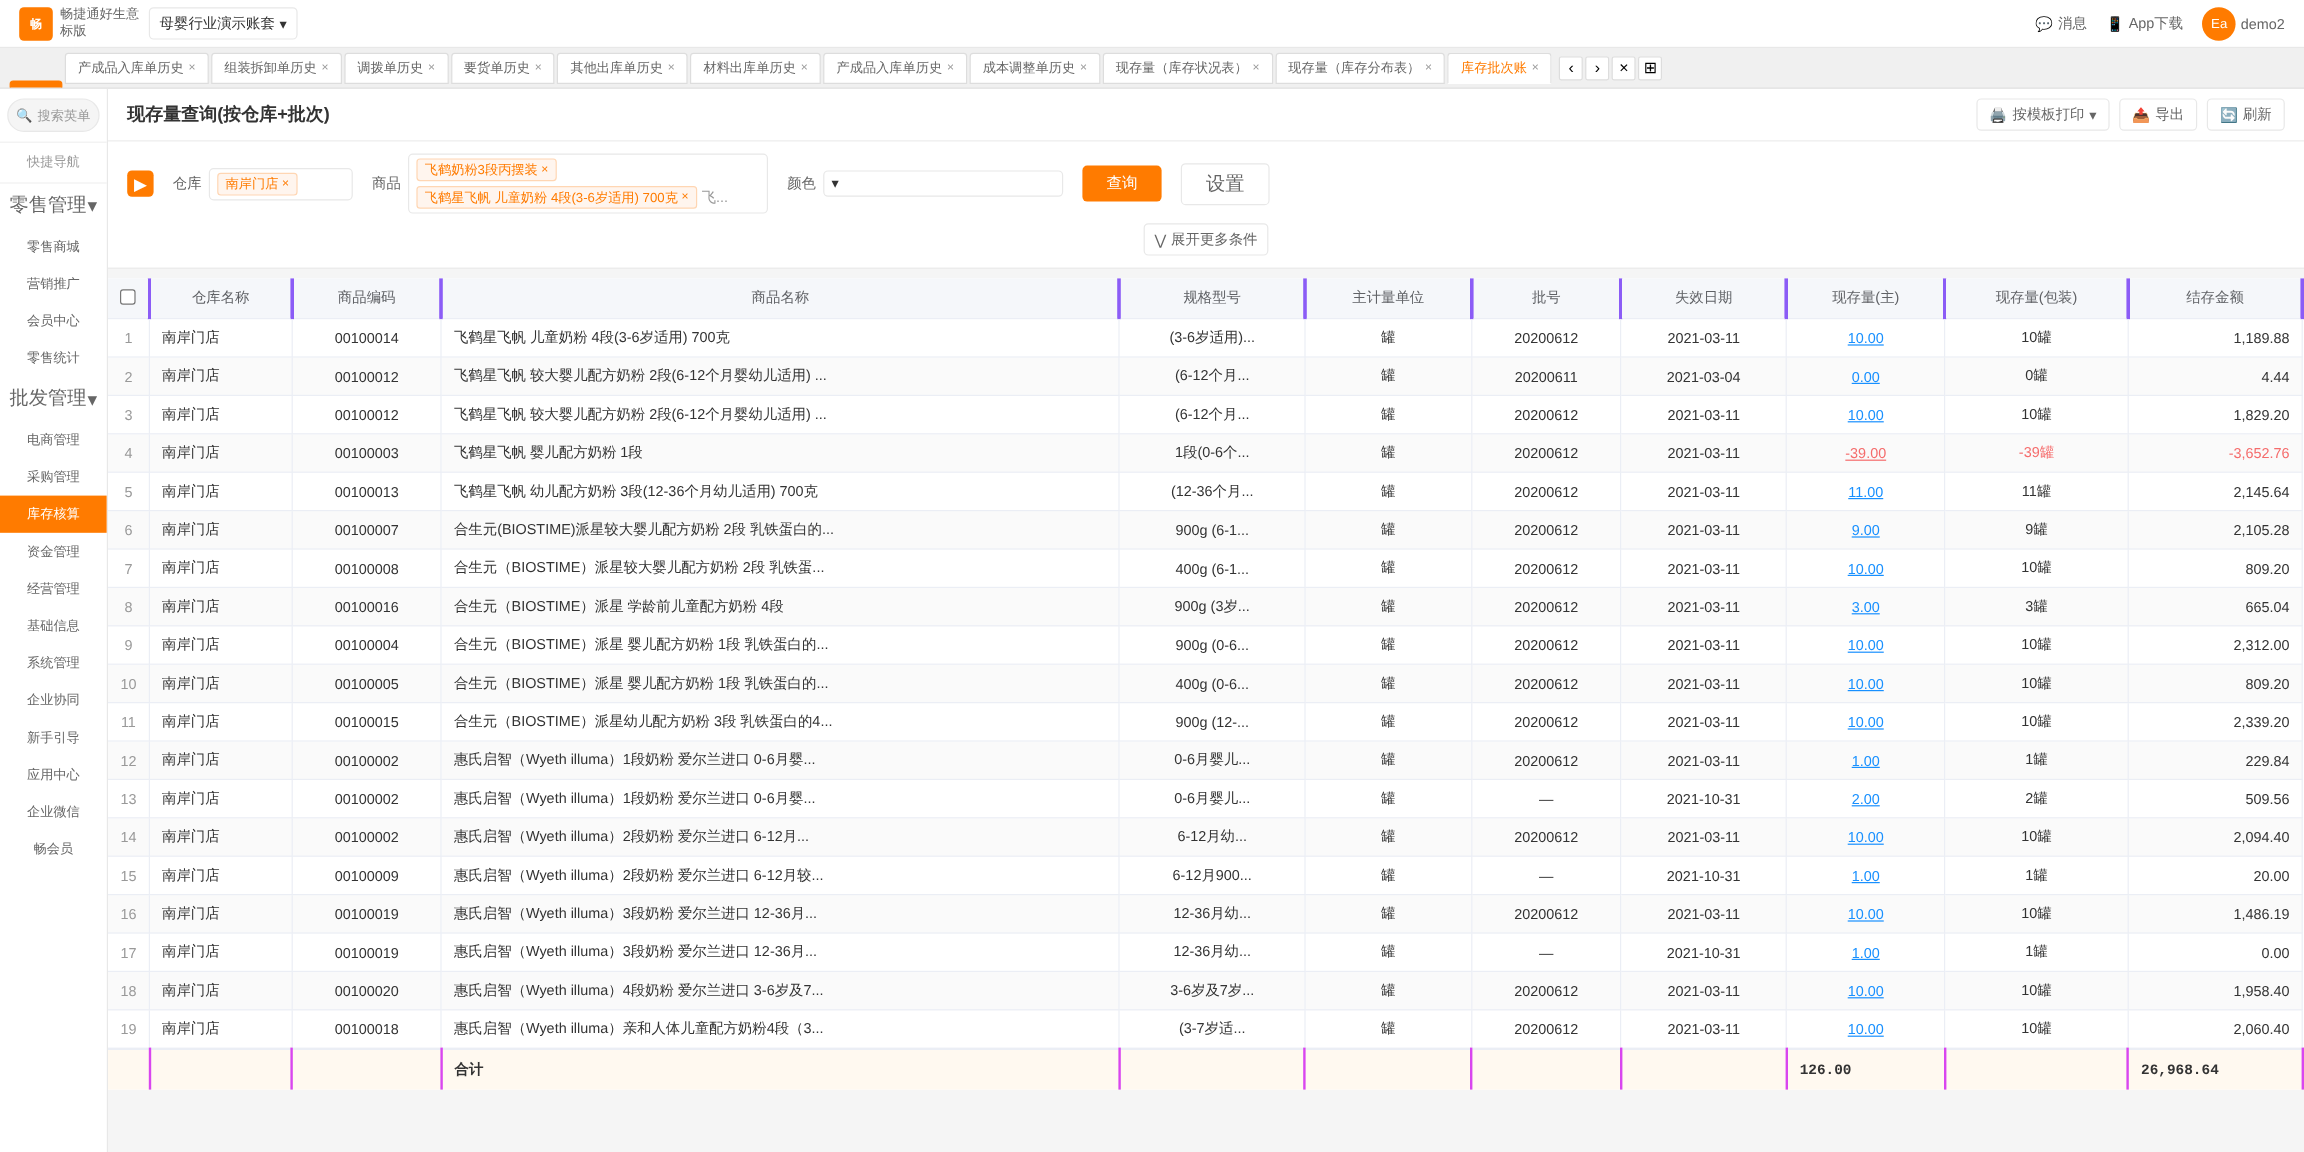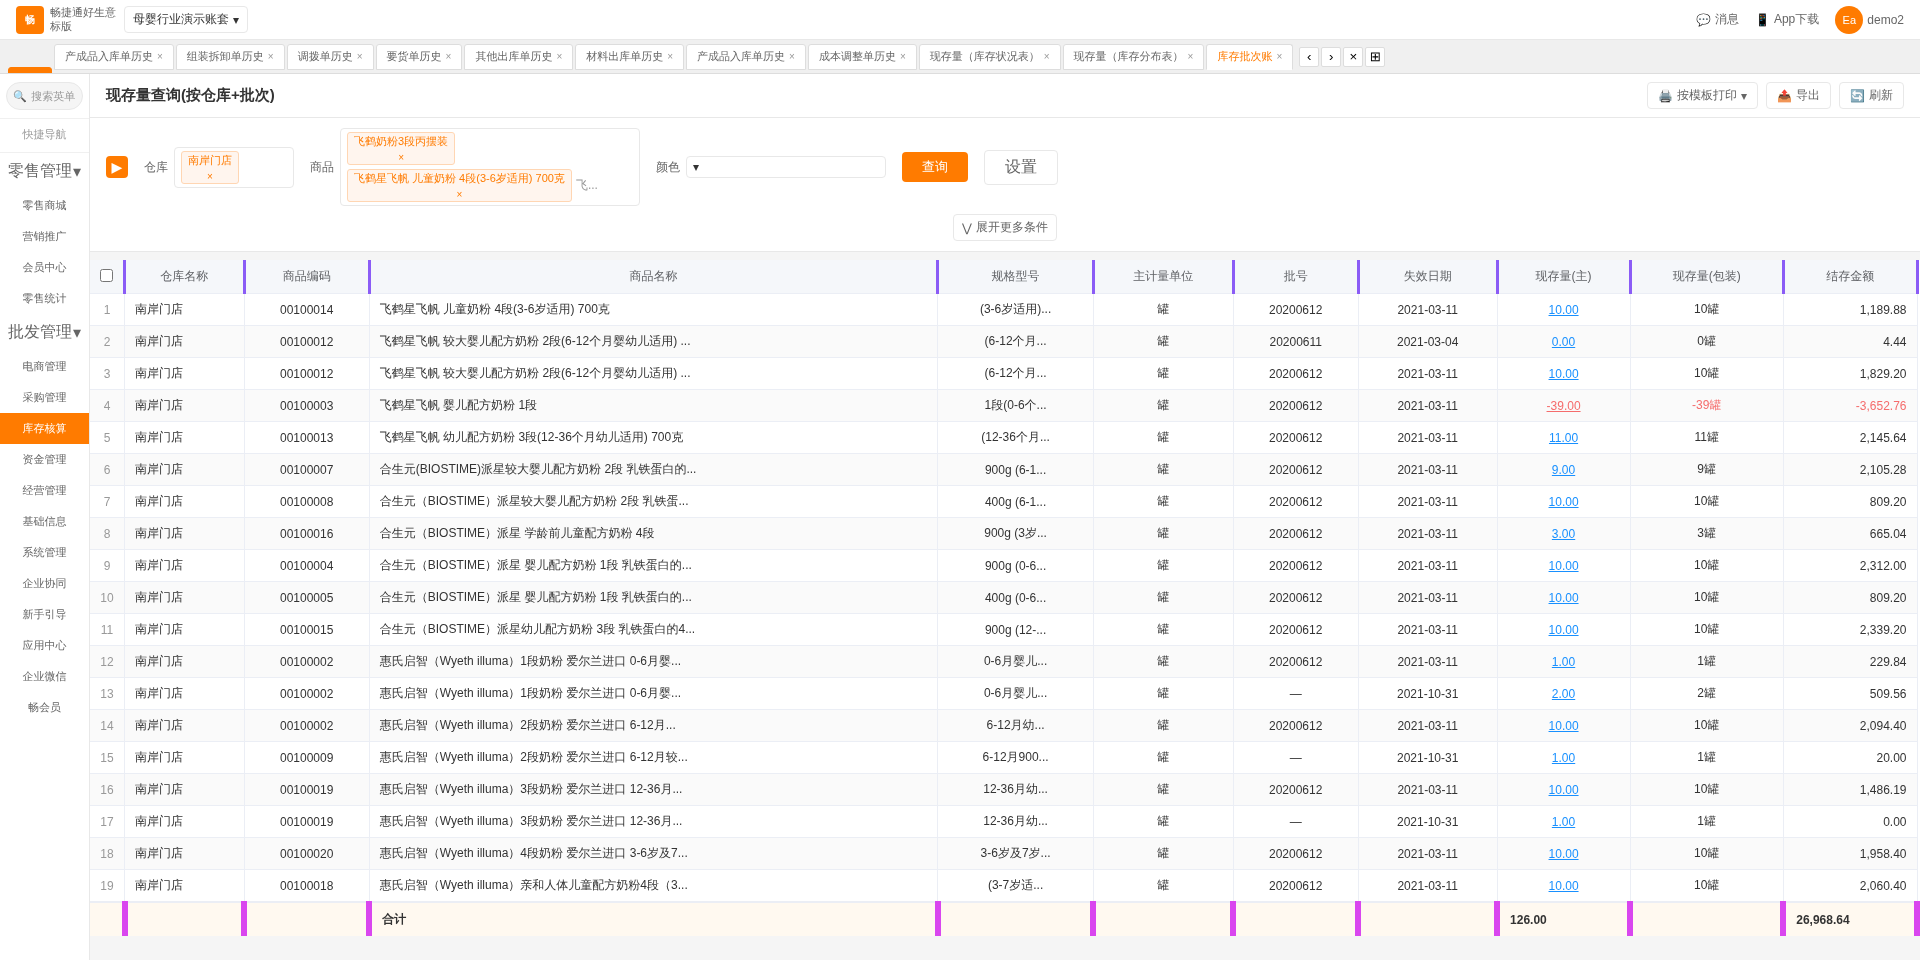"飞鹤奶粉3段丙摆装" .filter-tag { flex-direction: column -> none }
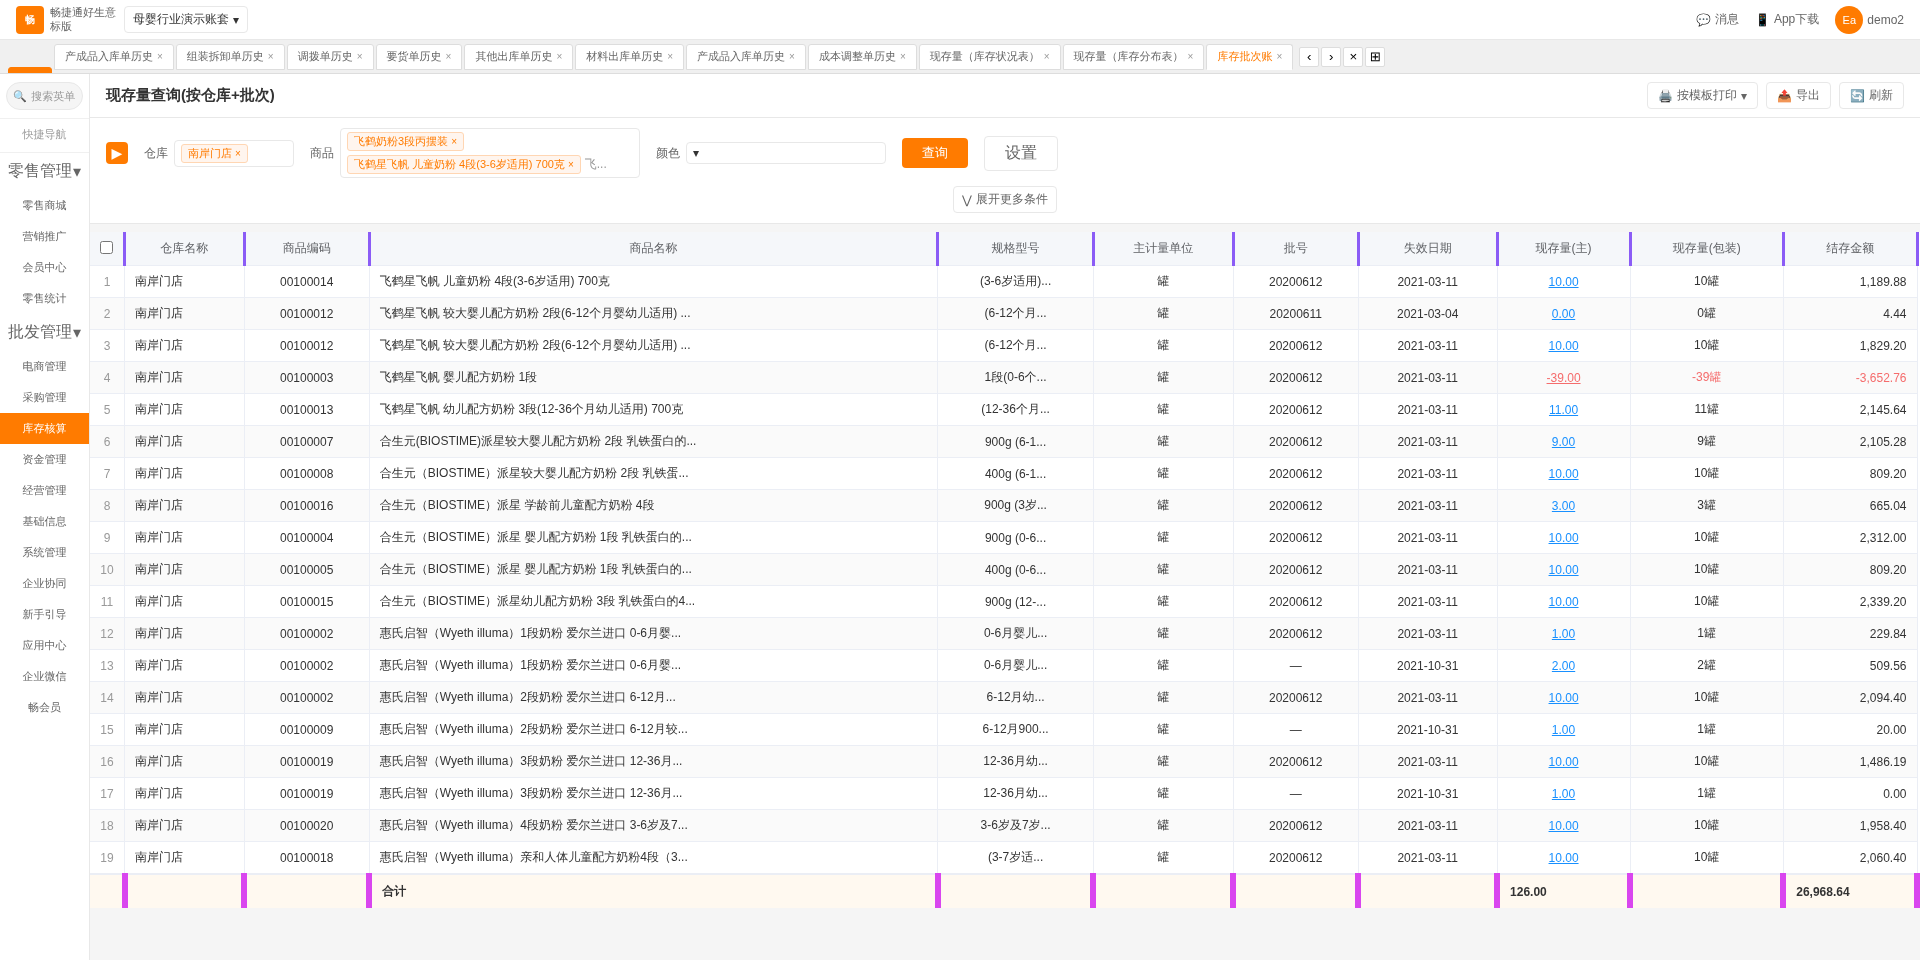"合计" .data-table tfoot td { border-right: 6px solid #d946ef -> 2px solid #d946ef; font-family: none -> Liberation Mono, monospace }
